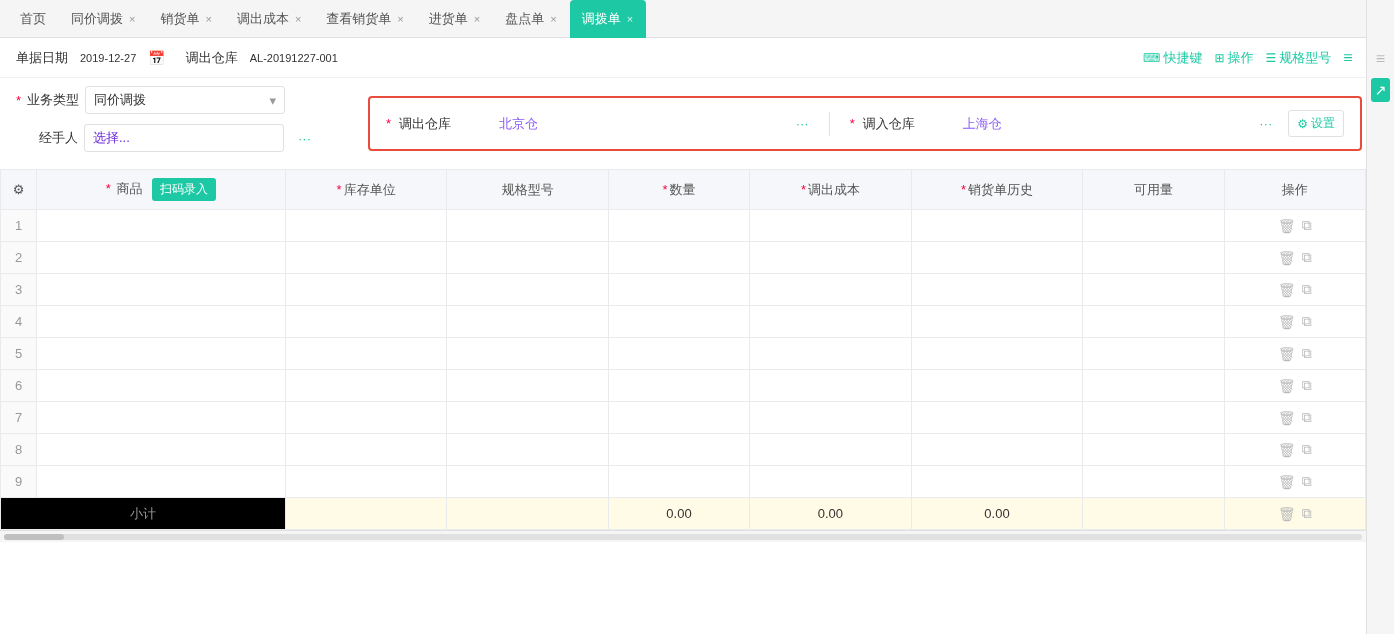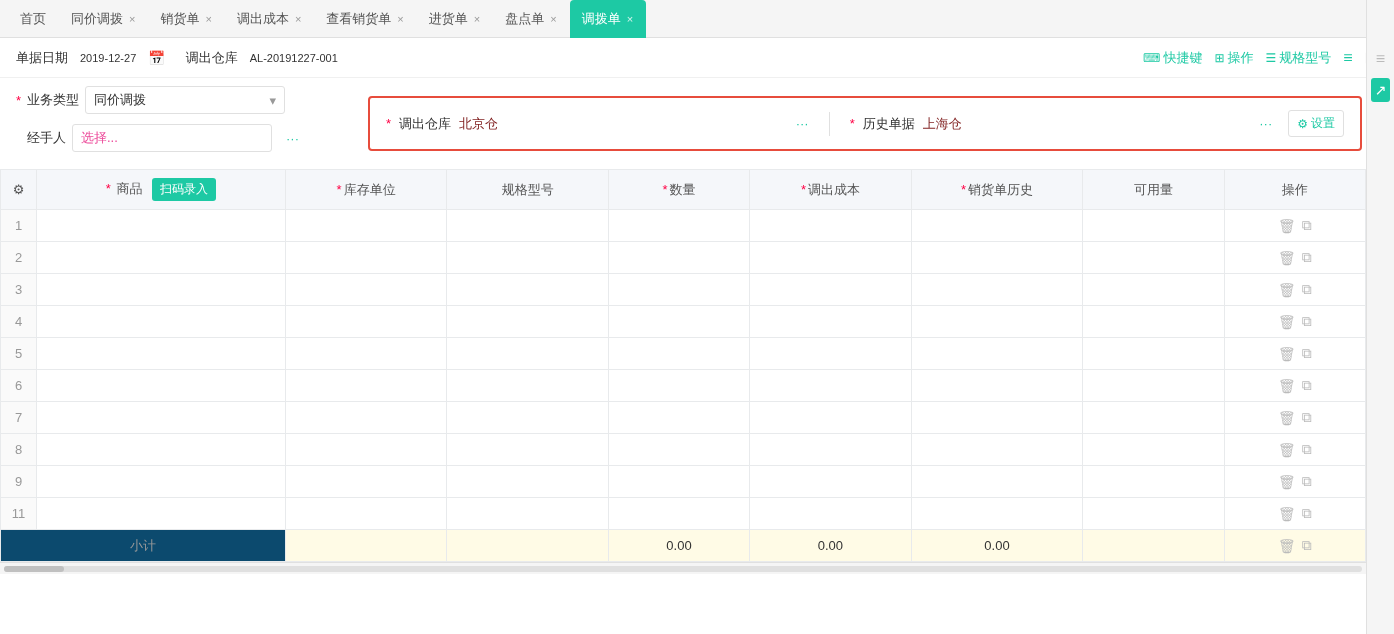"北京仓" .warehouse-value { color: #7f1d1d -> #8b5cf6; margin-left: none -> 40px }
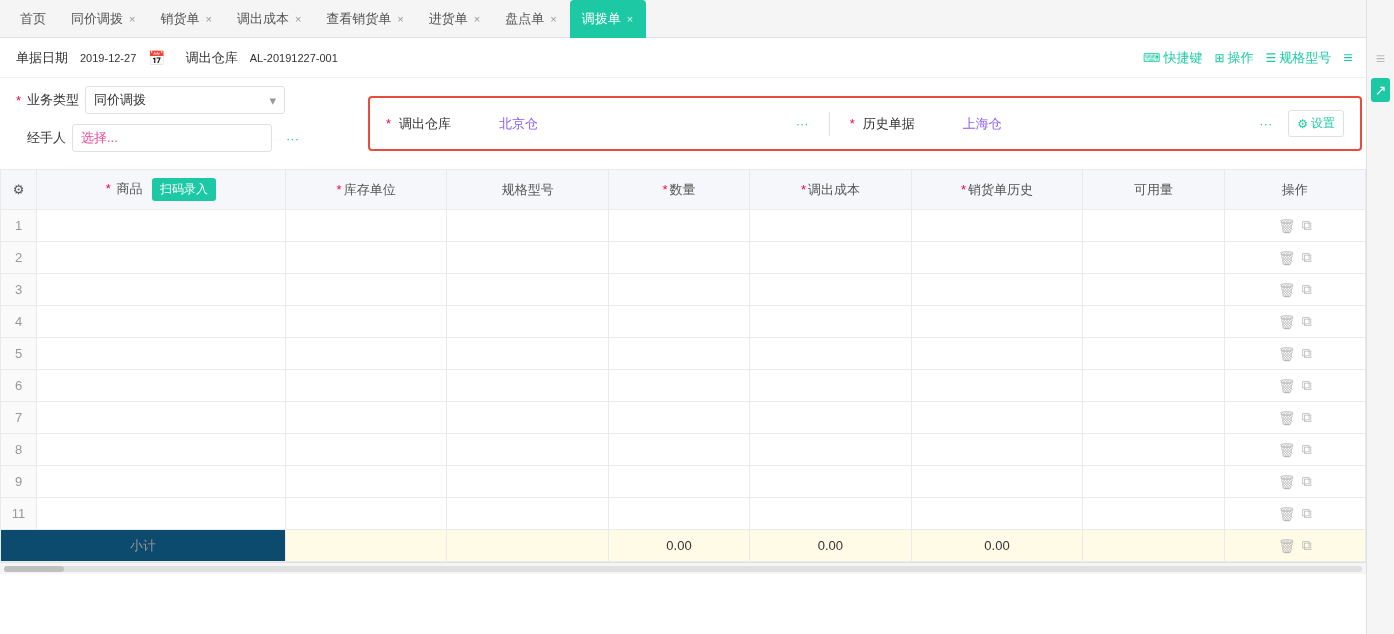"历史单据" span.form-label { text: 历史单据 -> 调入仓库 }
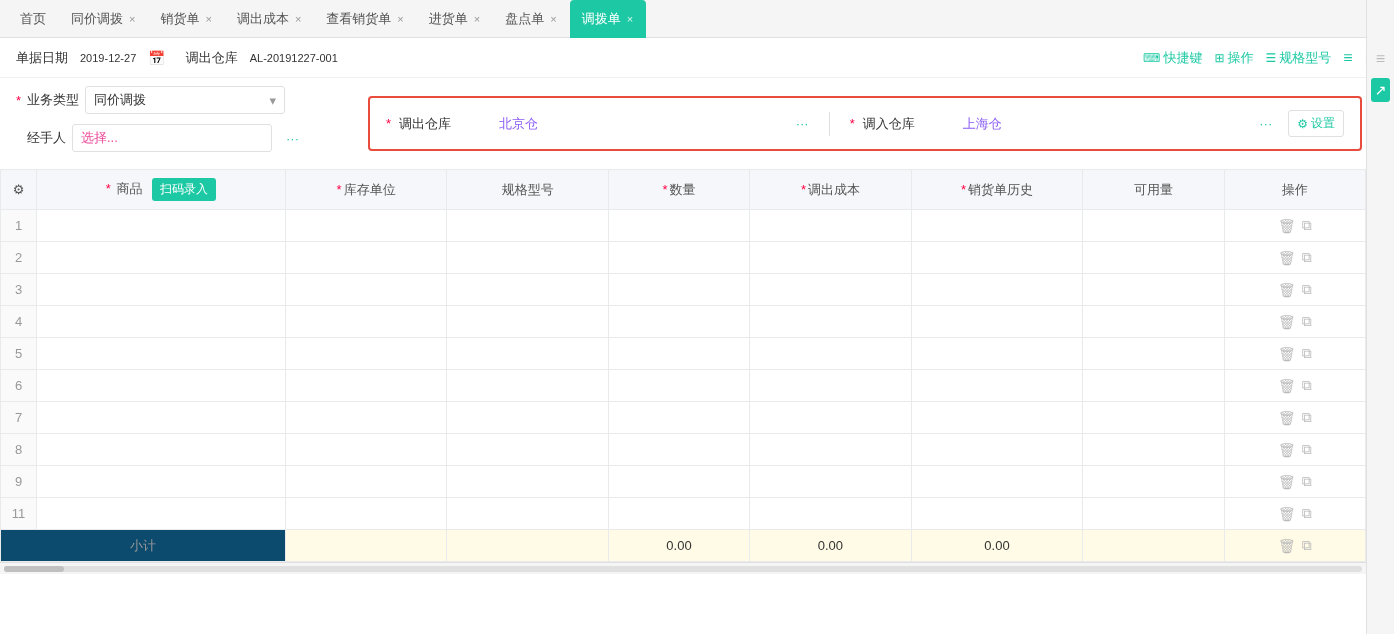"经手人" span.form-label { margin-left: 11px -> 23px }
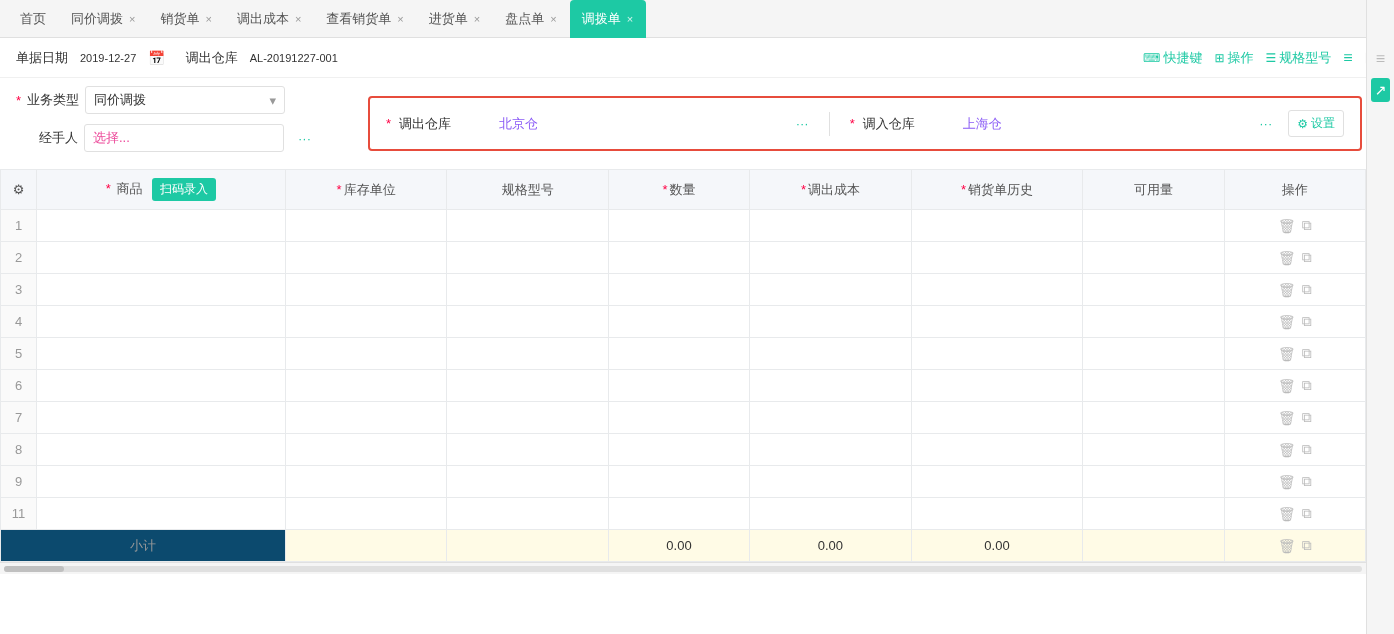"选择..." .handler-select { color: #ec4899 -> #6d28d9 }
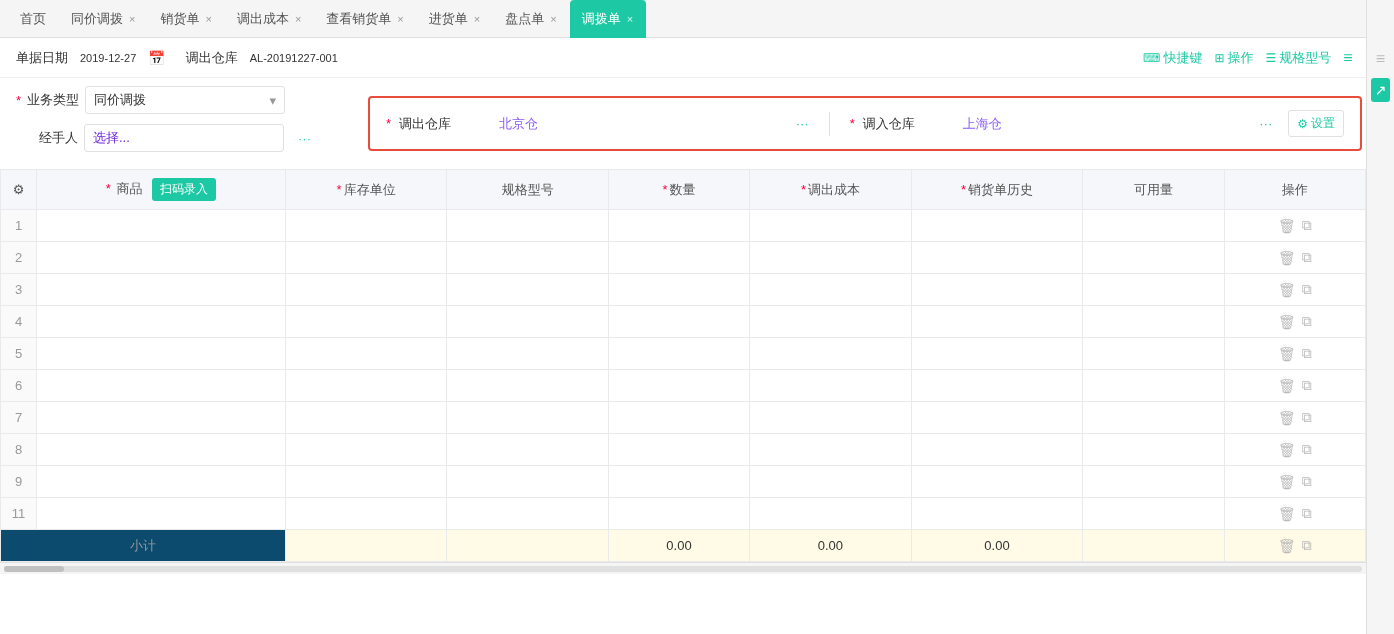"11" tr { html: <tr> <td>11</td> <td></td> <td></td> <td></td> <td></td> <td></td> <td></td> <td></td> <td> <div> <span>🗑</span> <span>⧉</span> </div> </td> </tr> -> none }
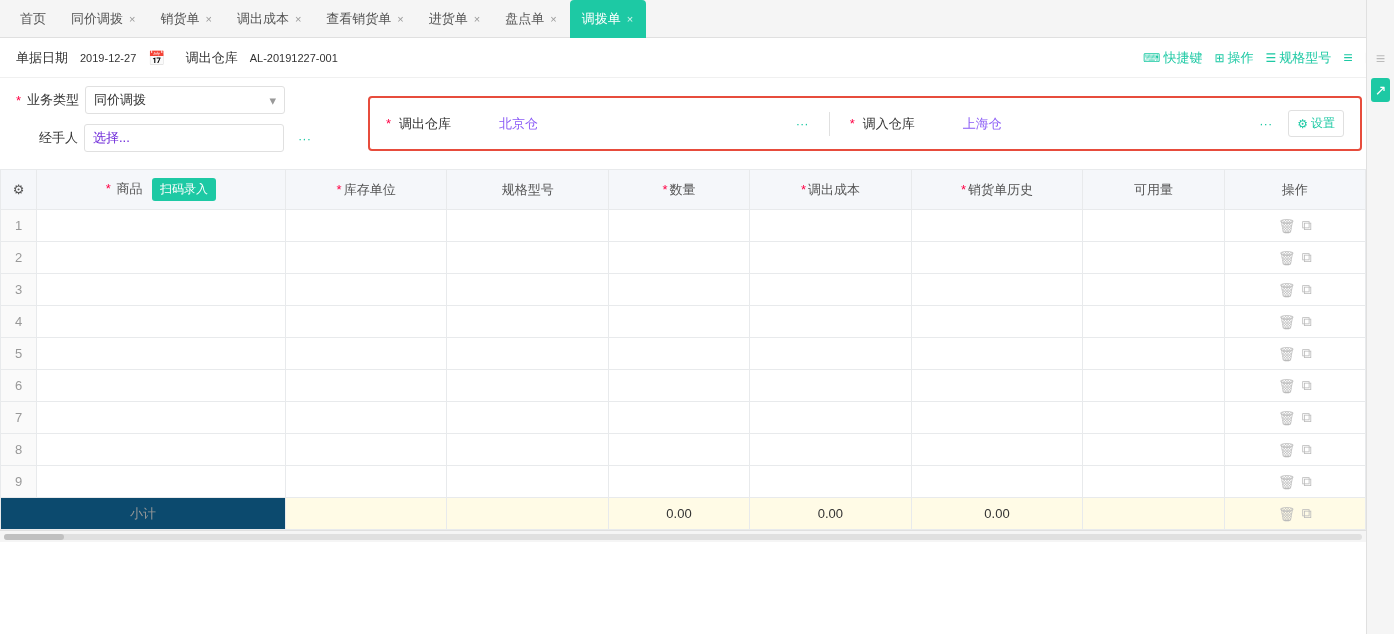"小计" td.subtotal-label { background: #0c4a6e -> #000000 }
